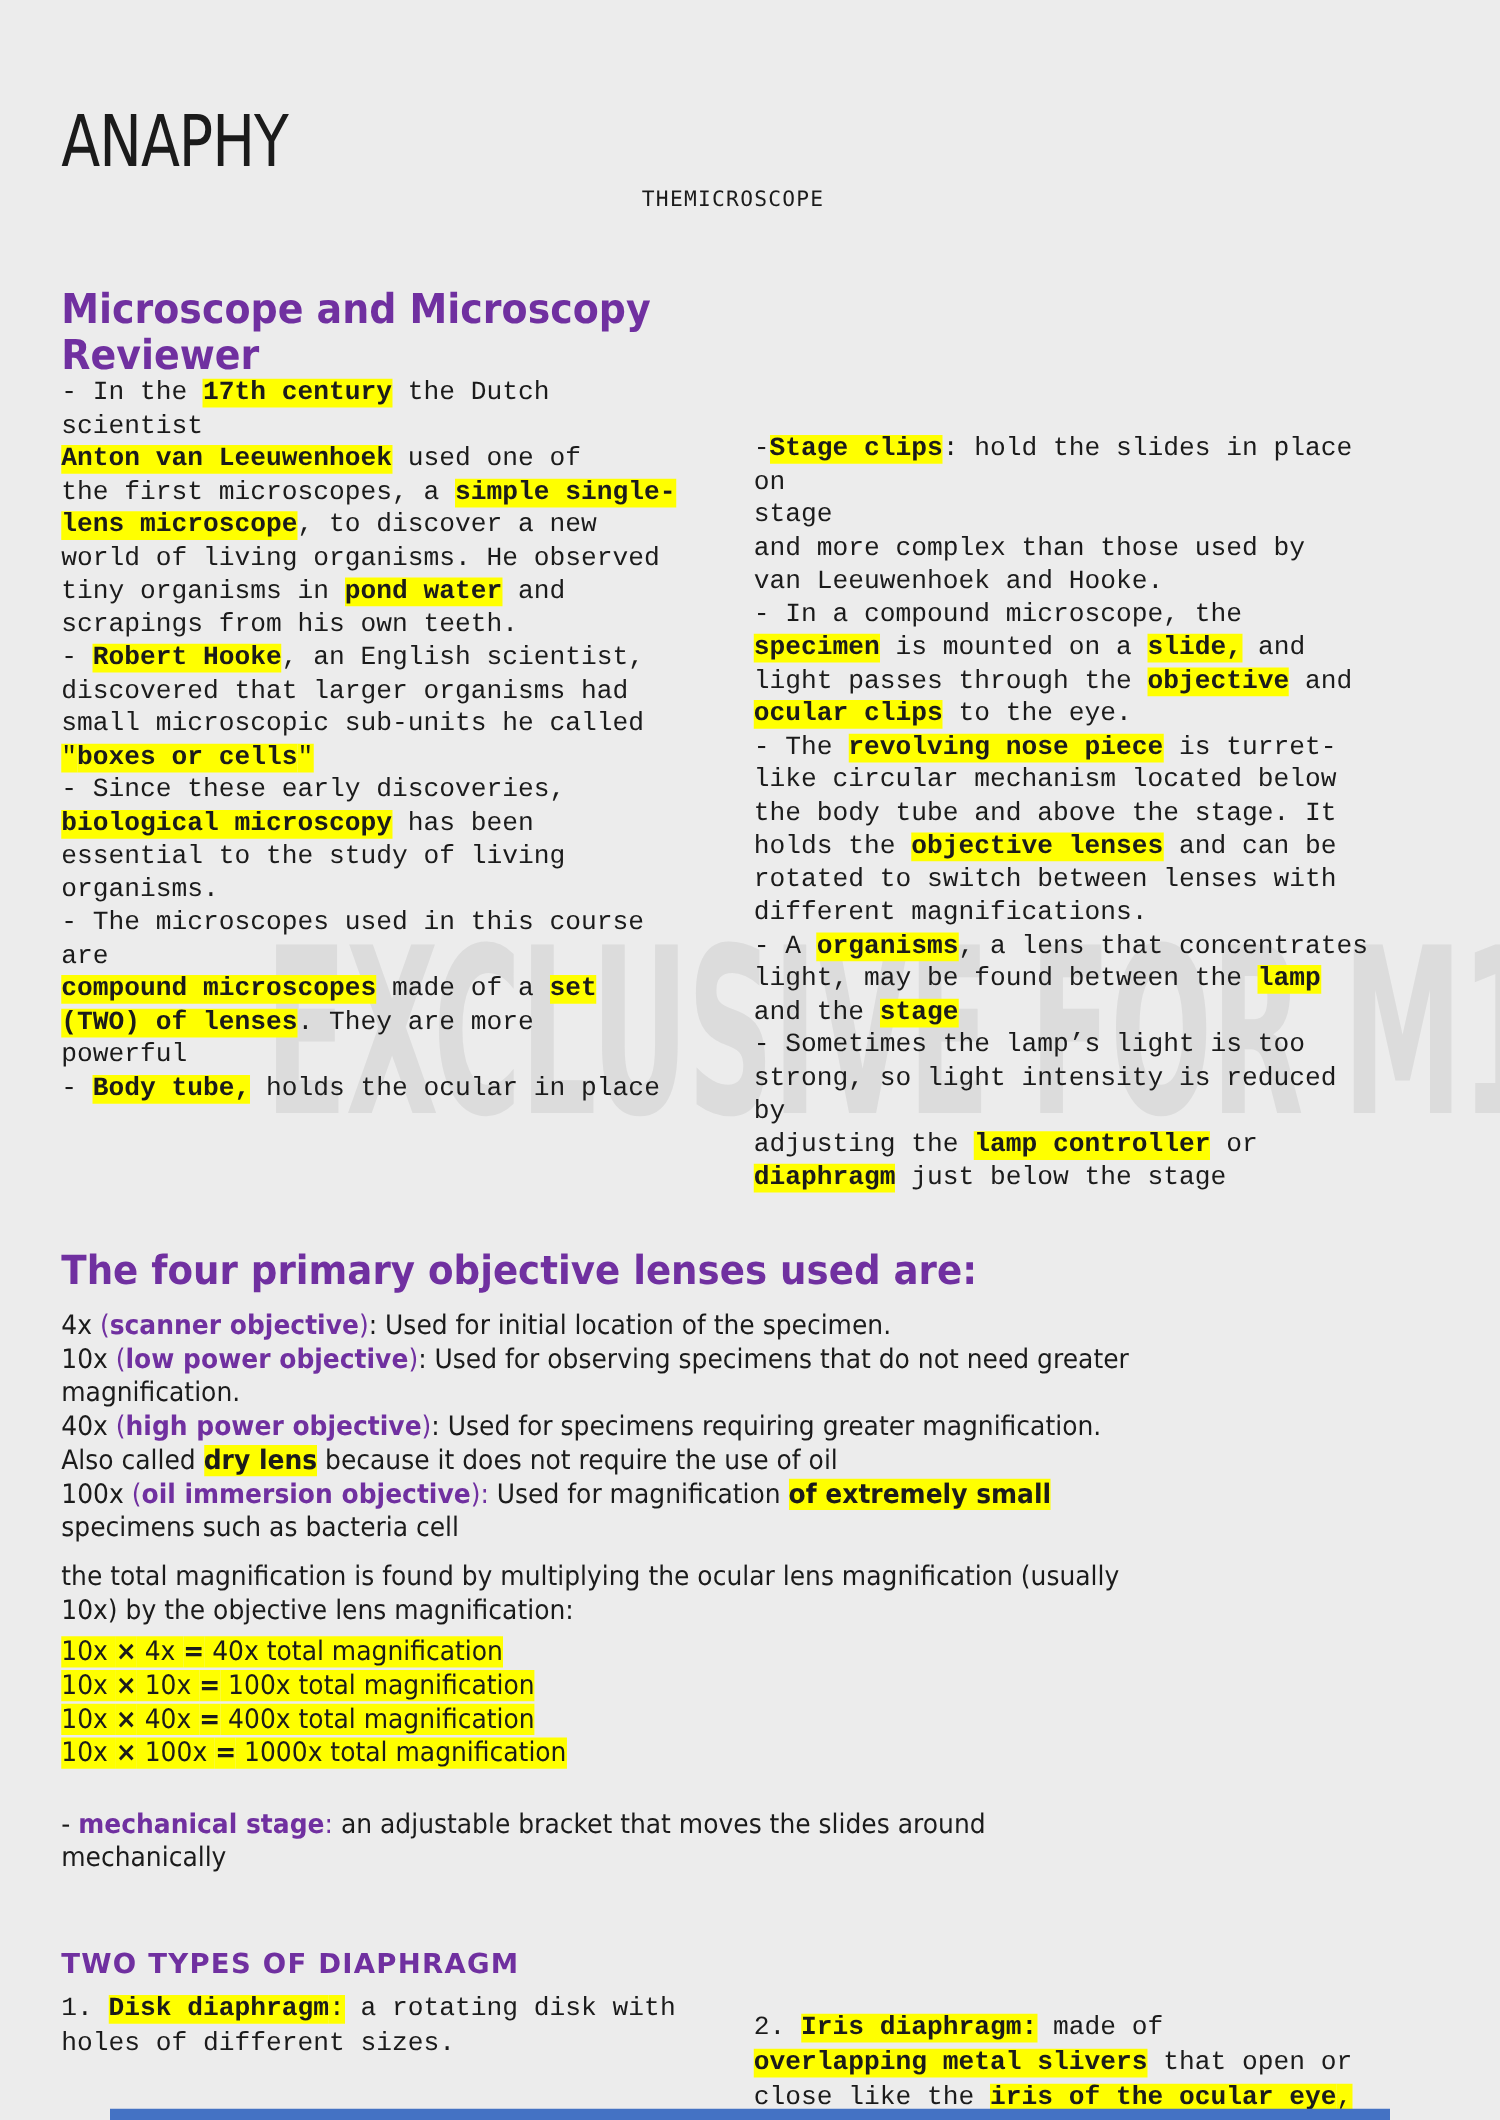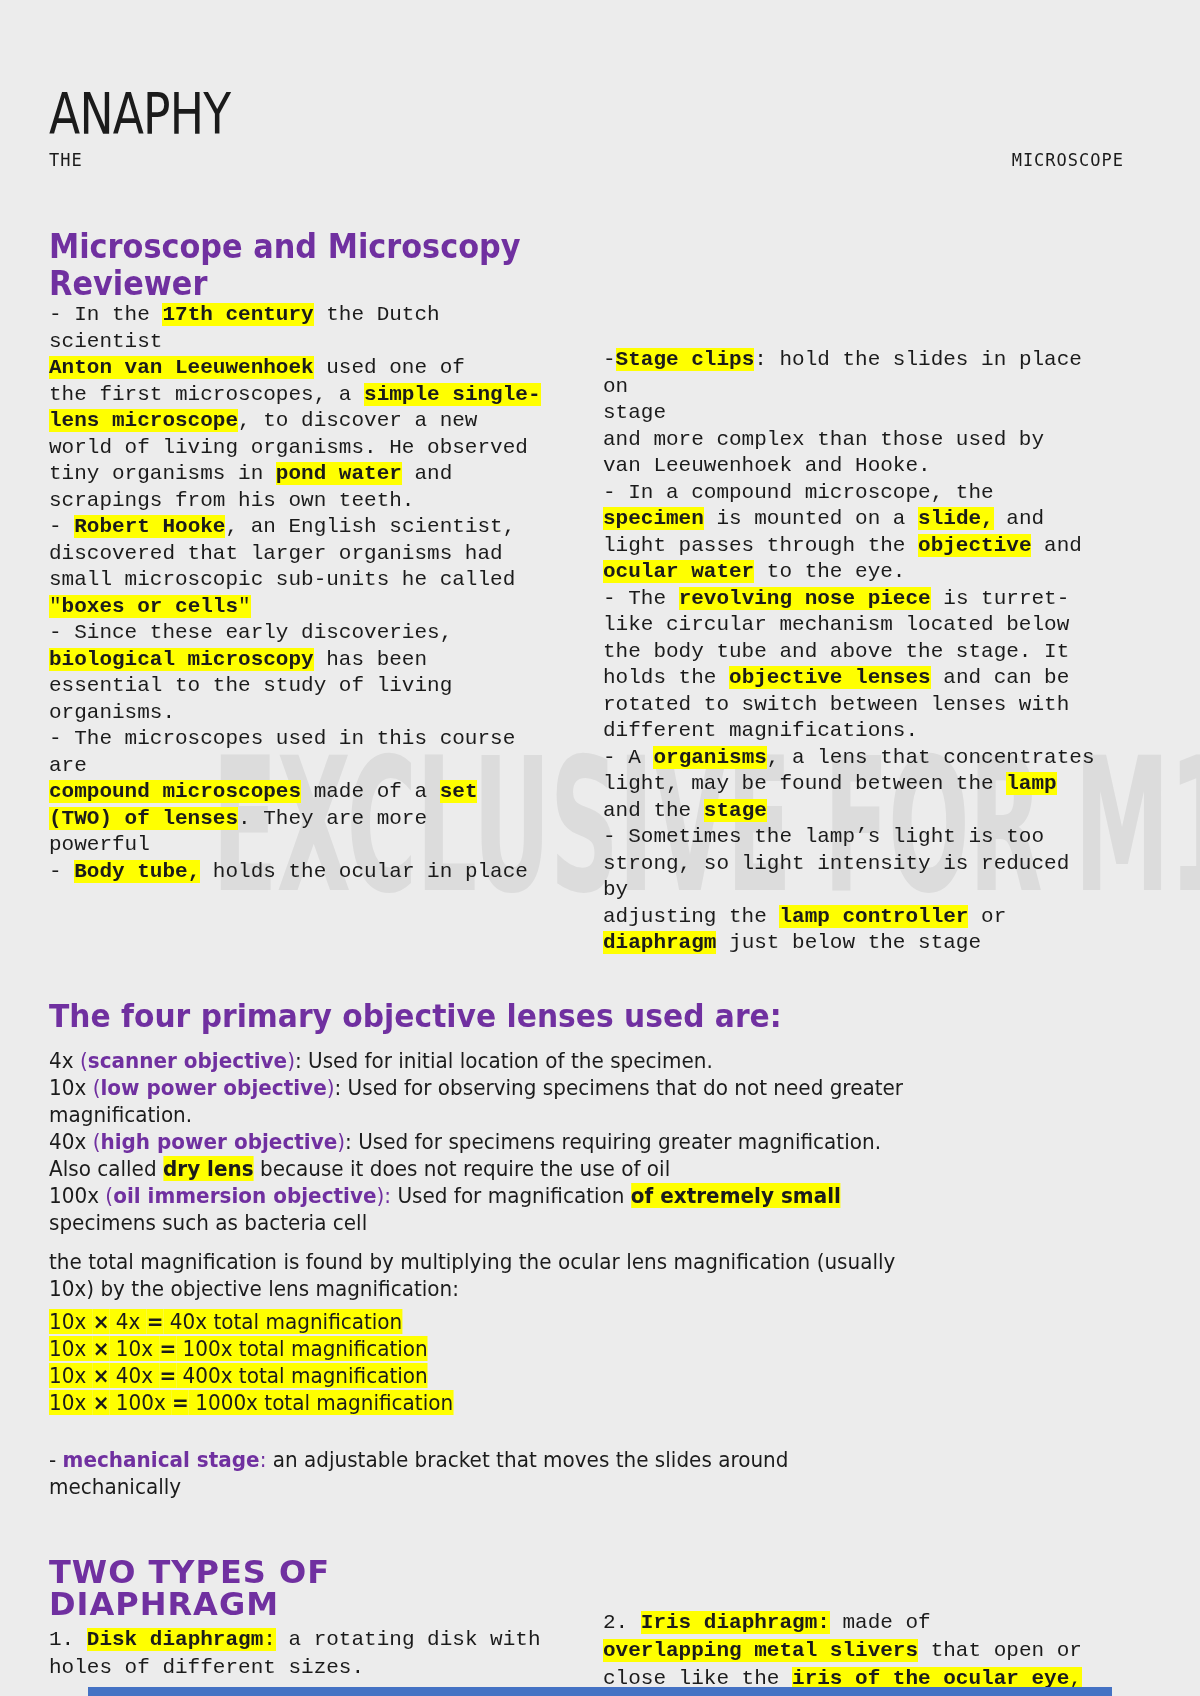"THE" .subrow { justify-content: space-between -> center }
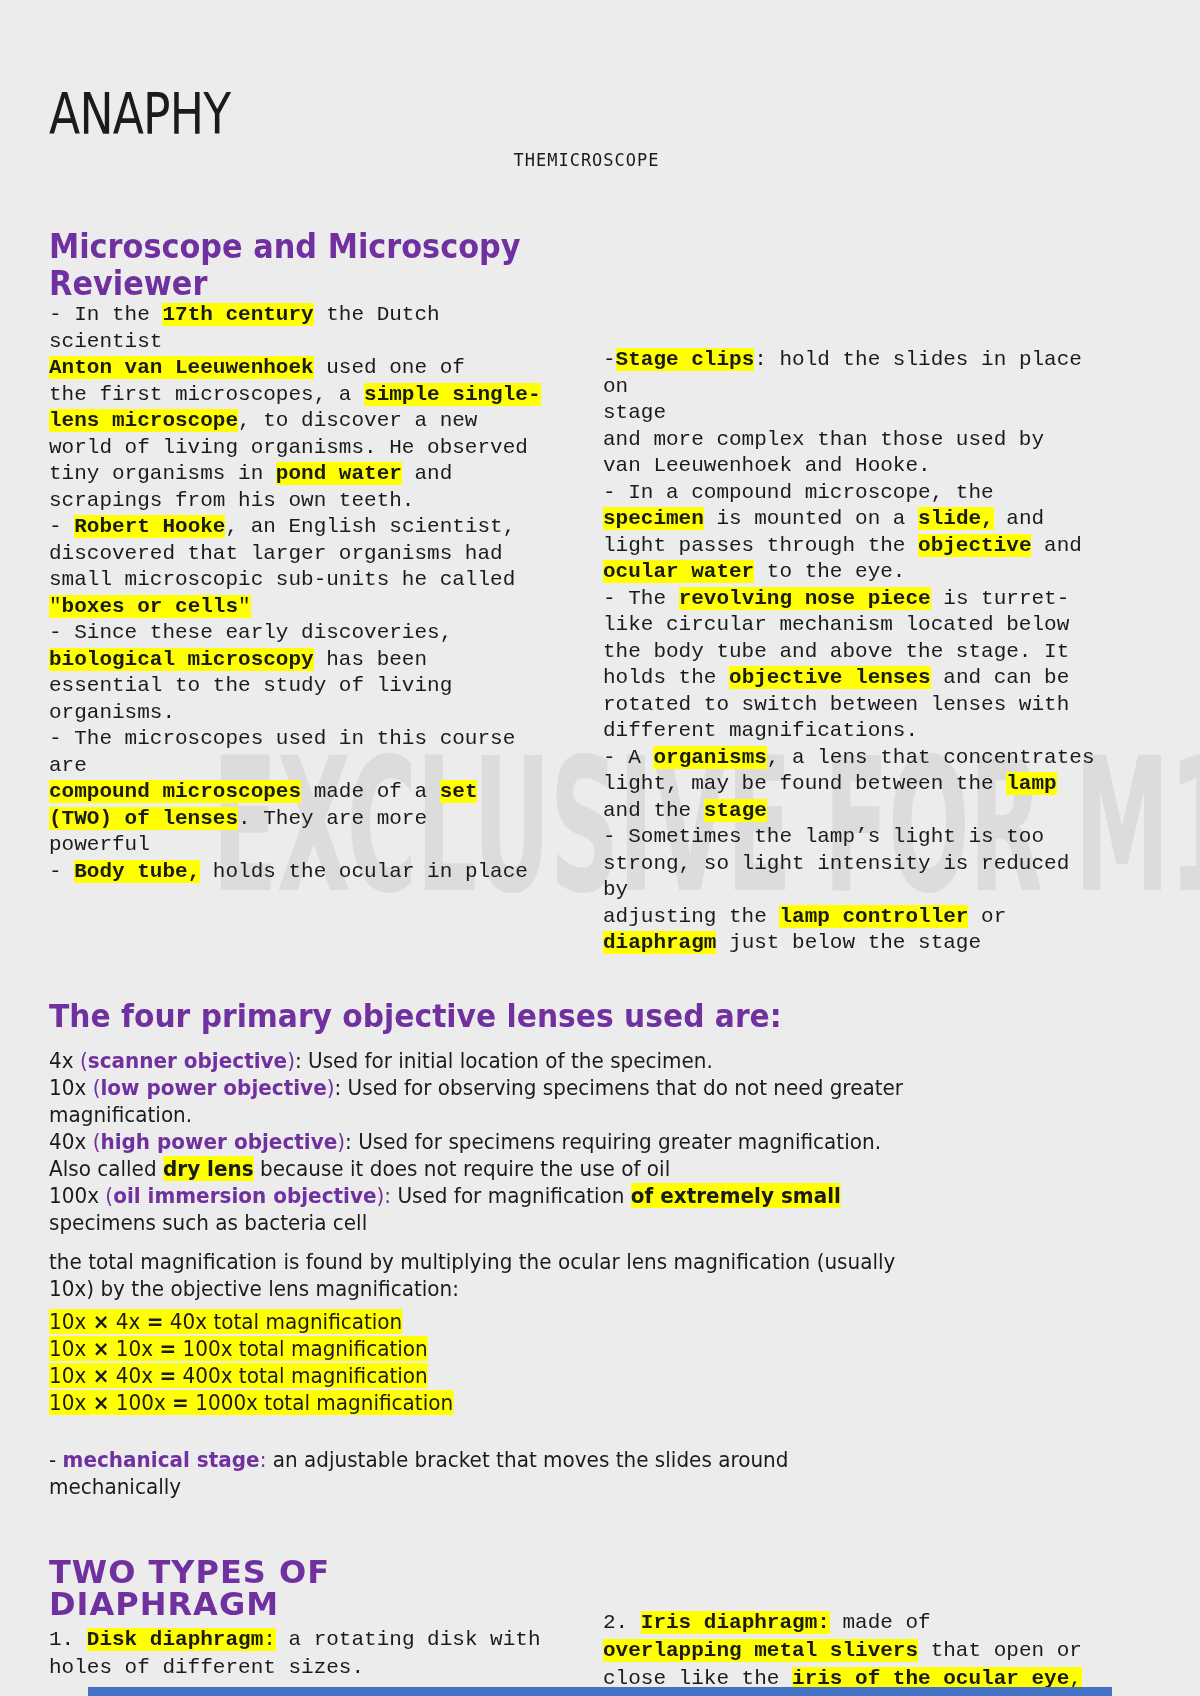"ocular water" span.hlb { text: water -> clips }
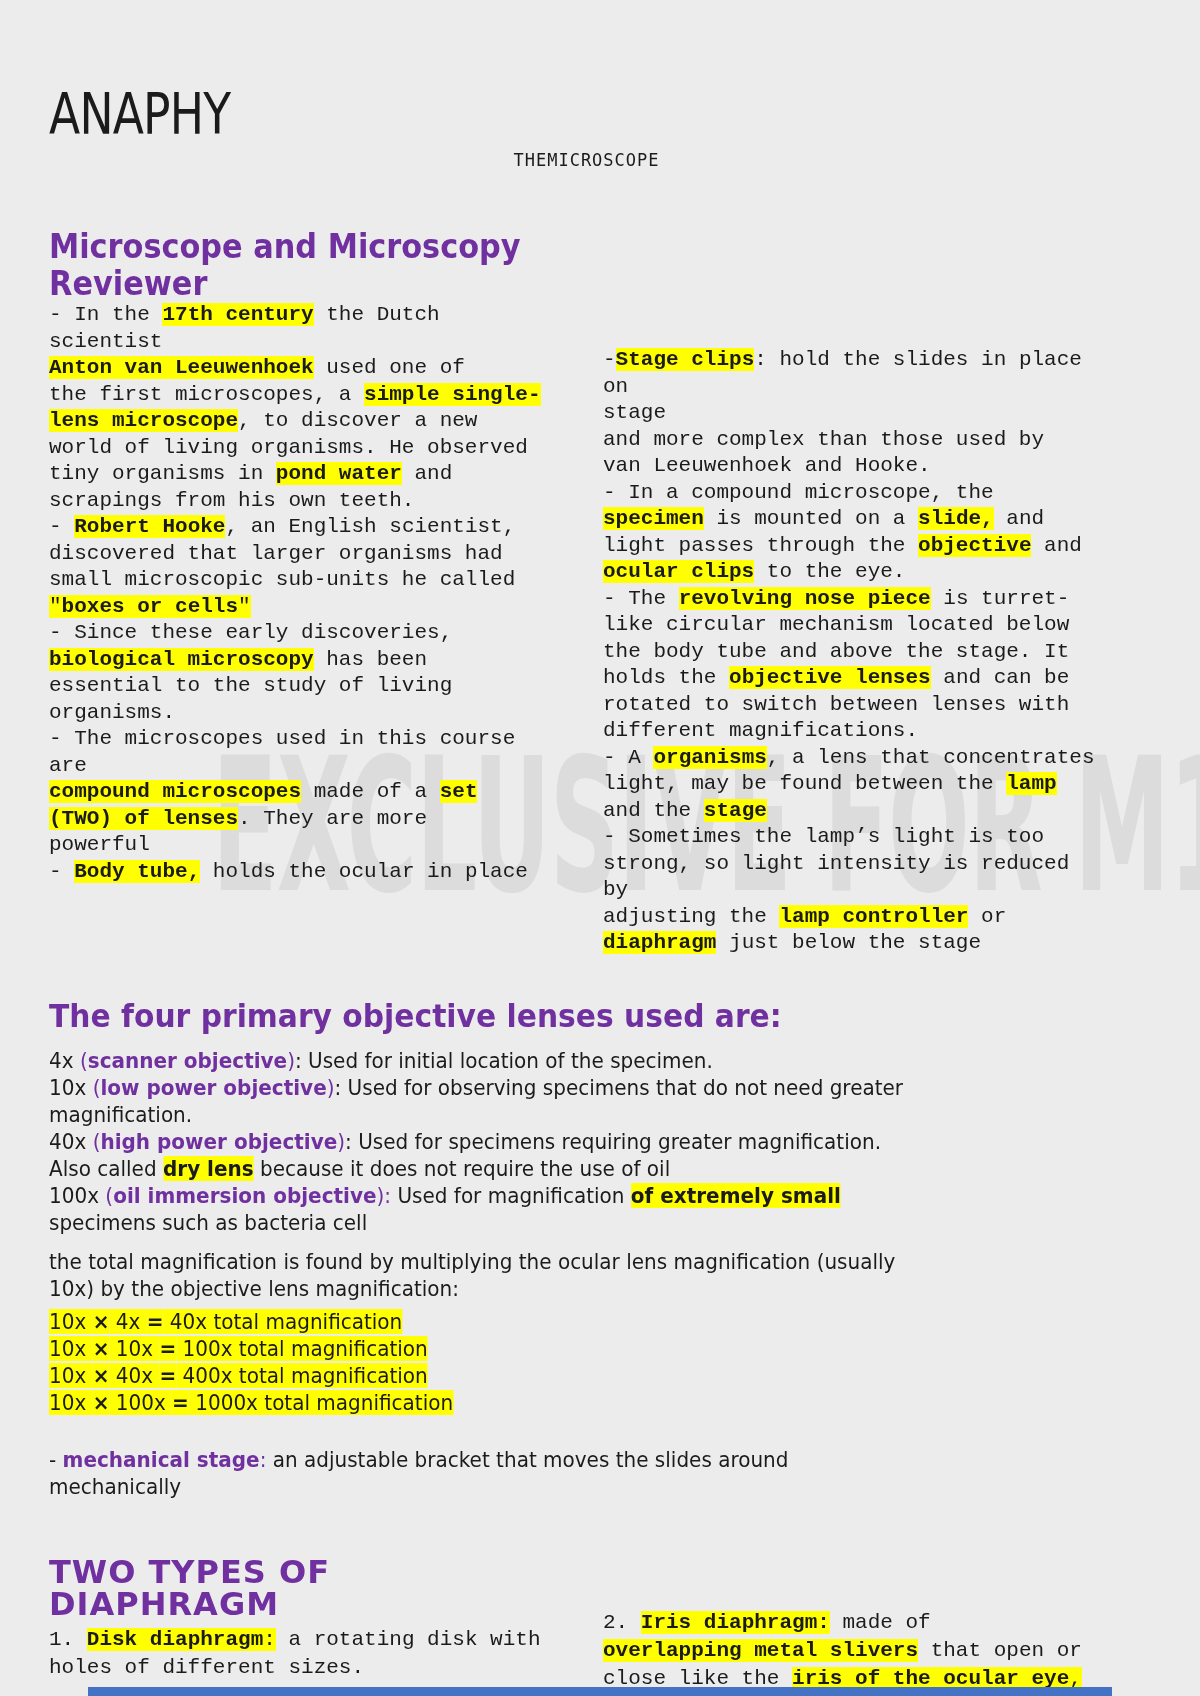"TWO TYPES OF DIAPHRAGM" h3 { font-size: 32px -> 22px }
